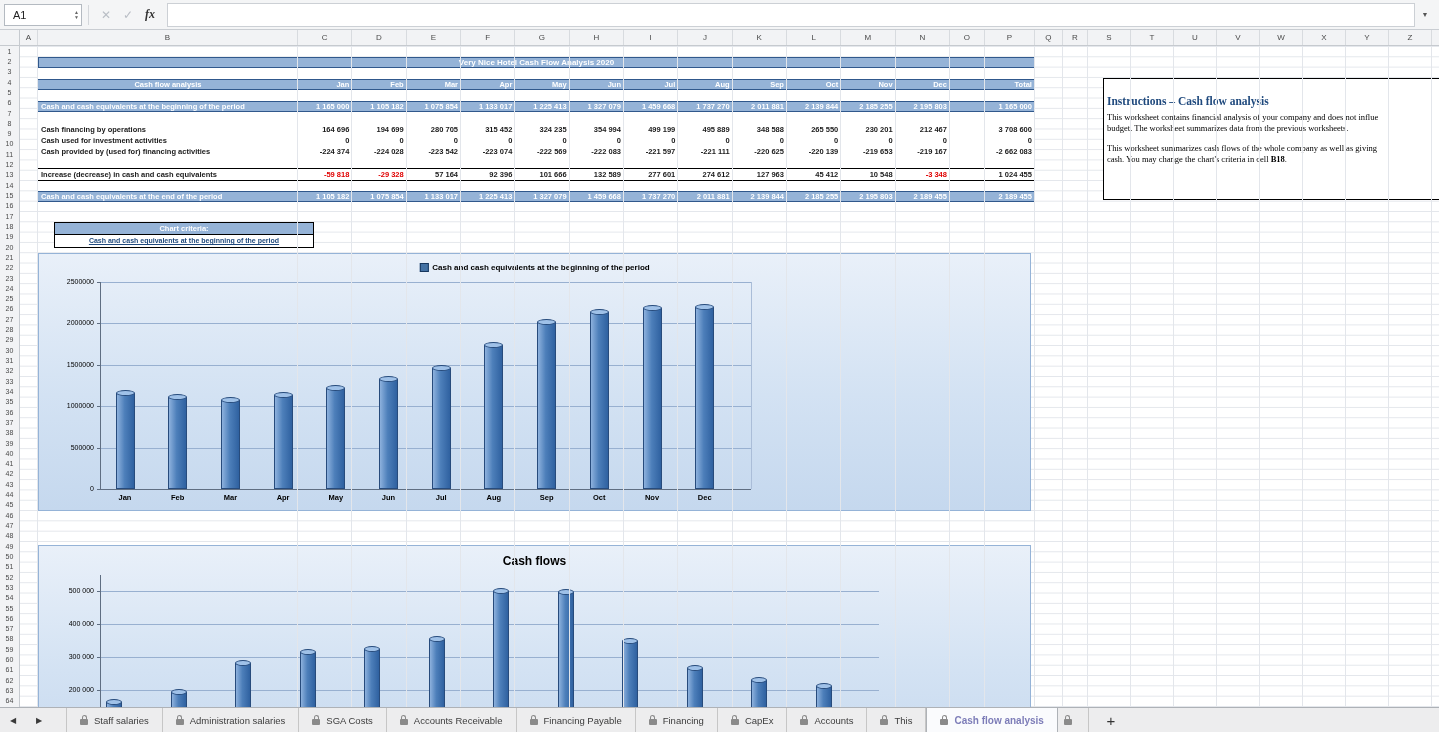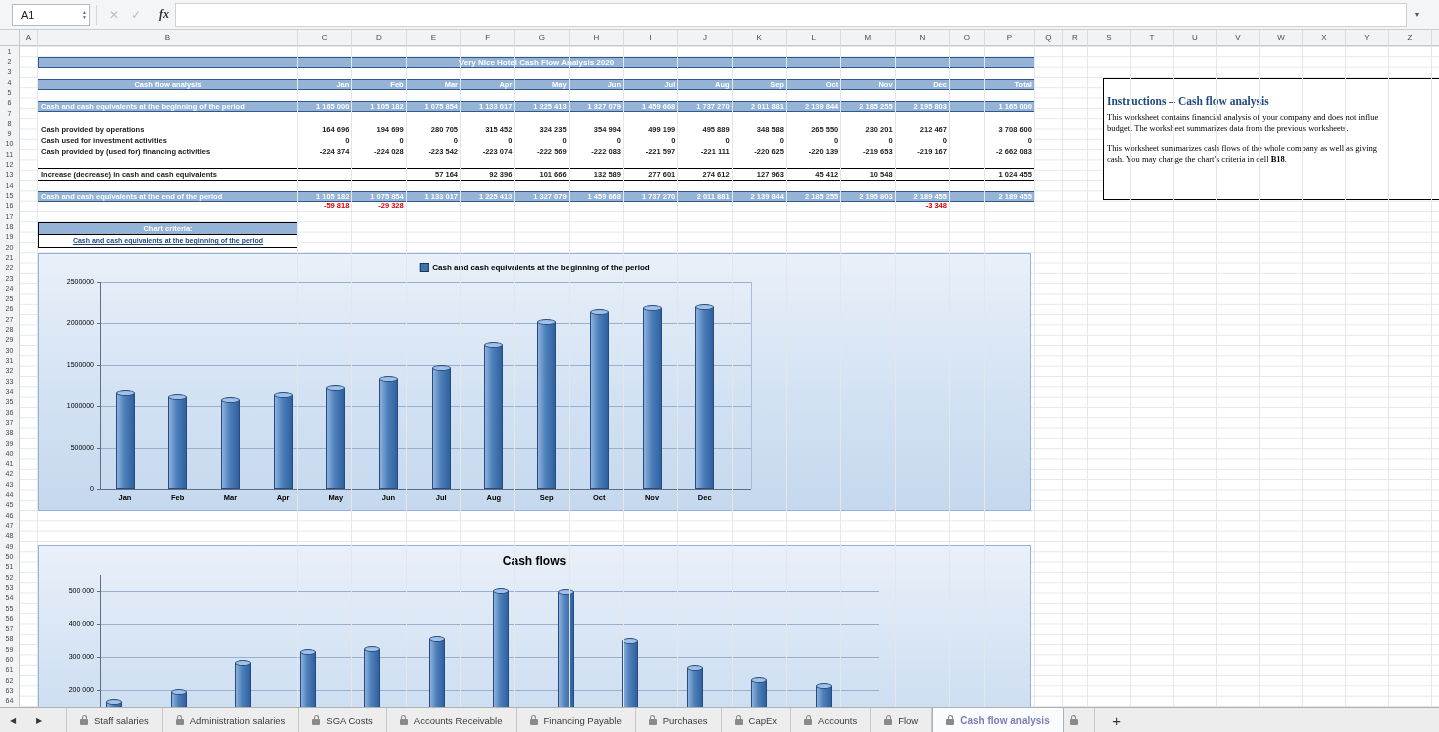"A1" .fbar { padding: 0 12px -> 0 4px }
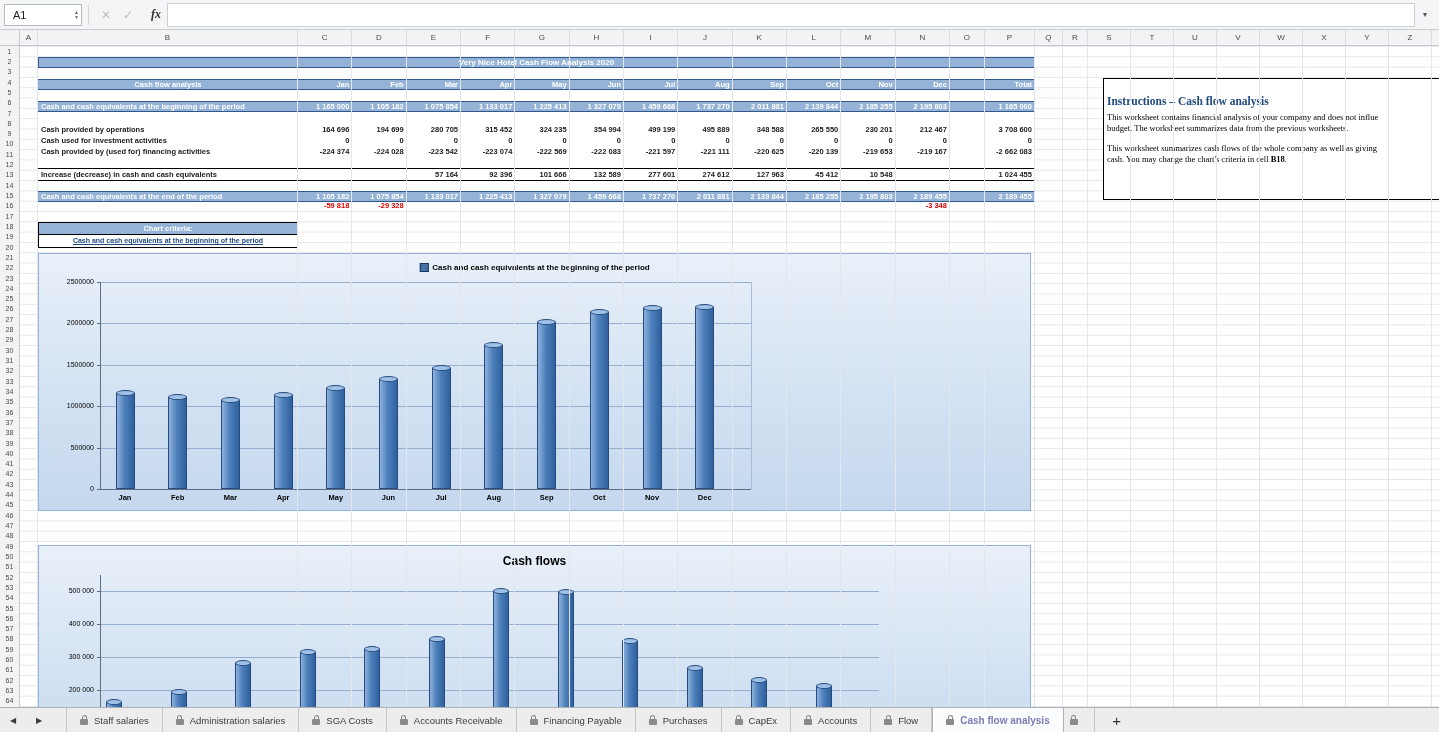"fx" .fx { text-align: right -> none }
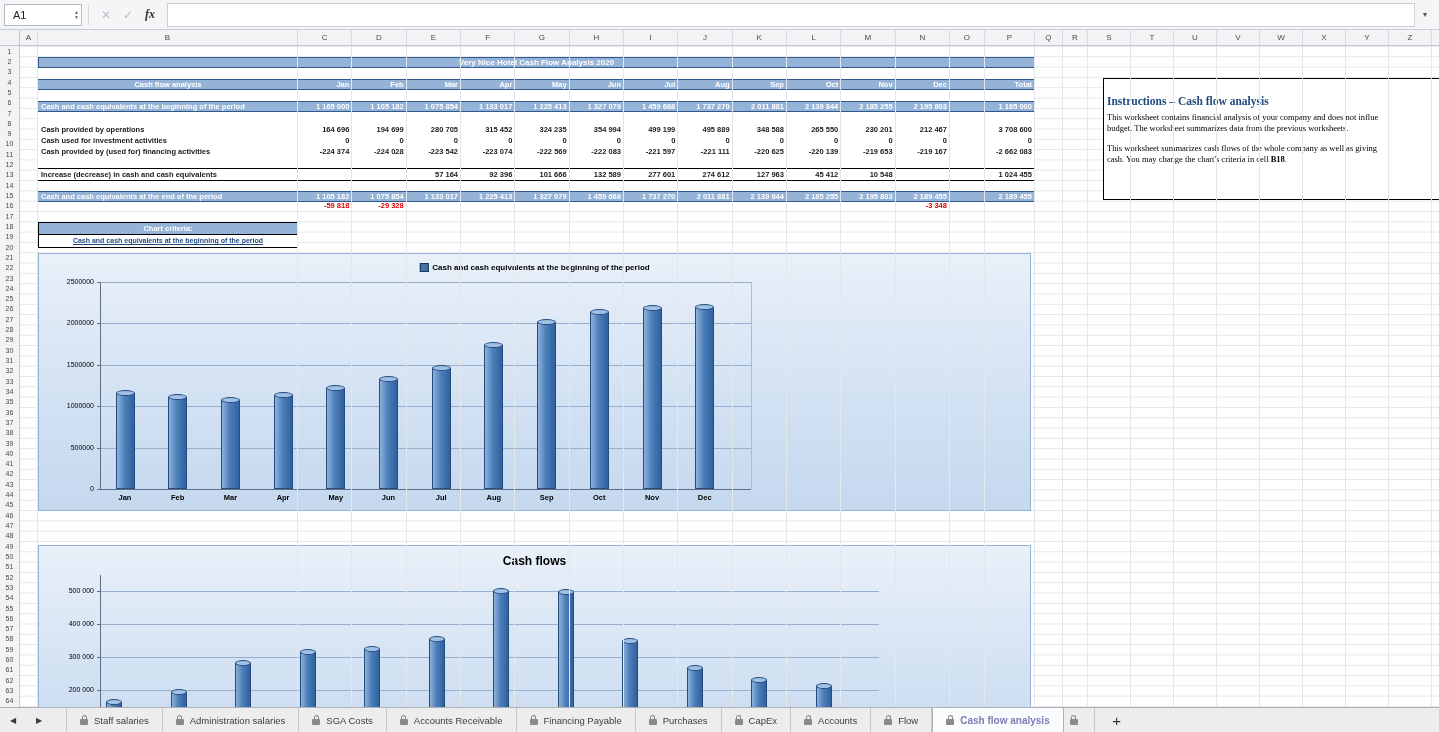"Cash provided by operations" div.cell { text: provided -> financing }
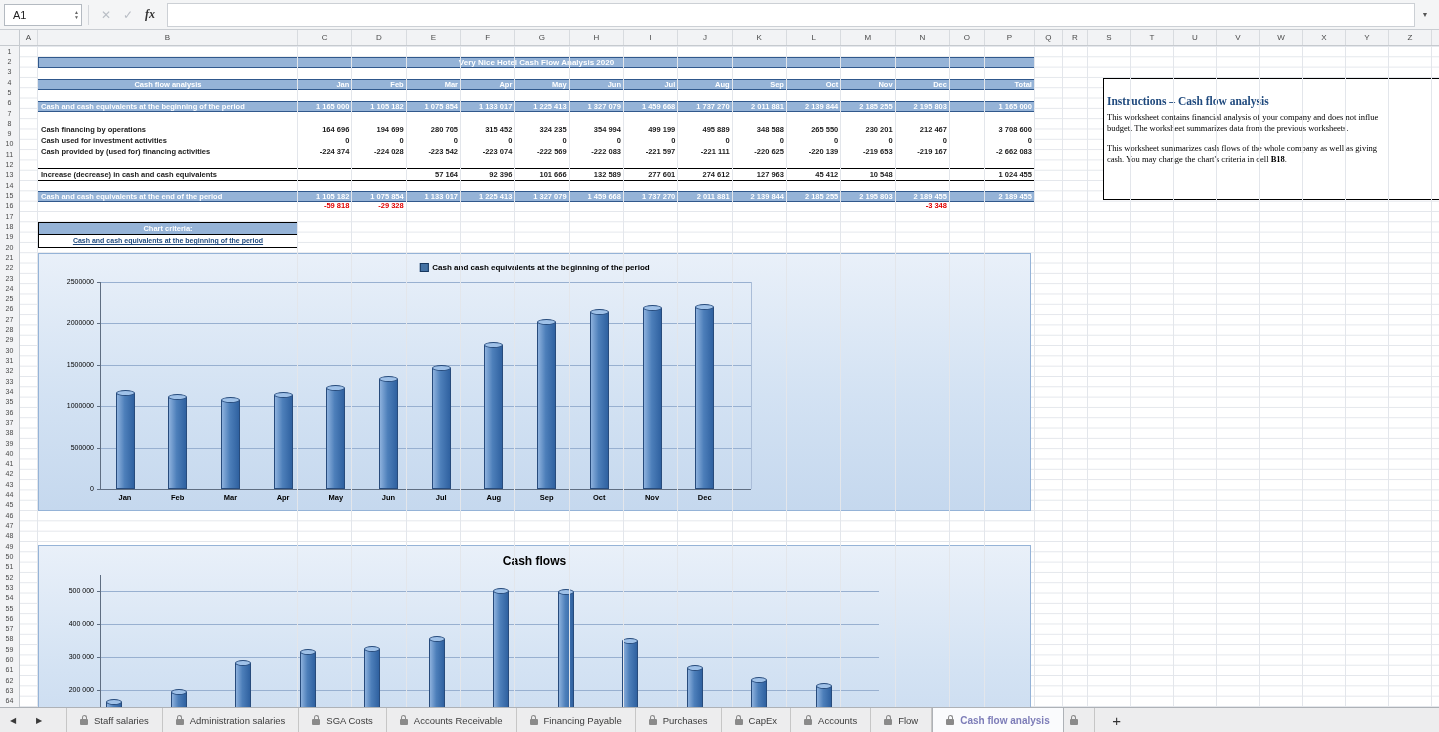"-59 818" .neg { margin-top: 31px -> none }
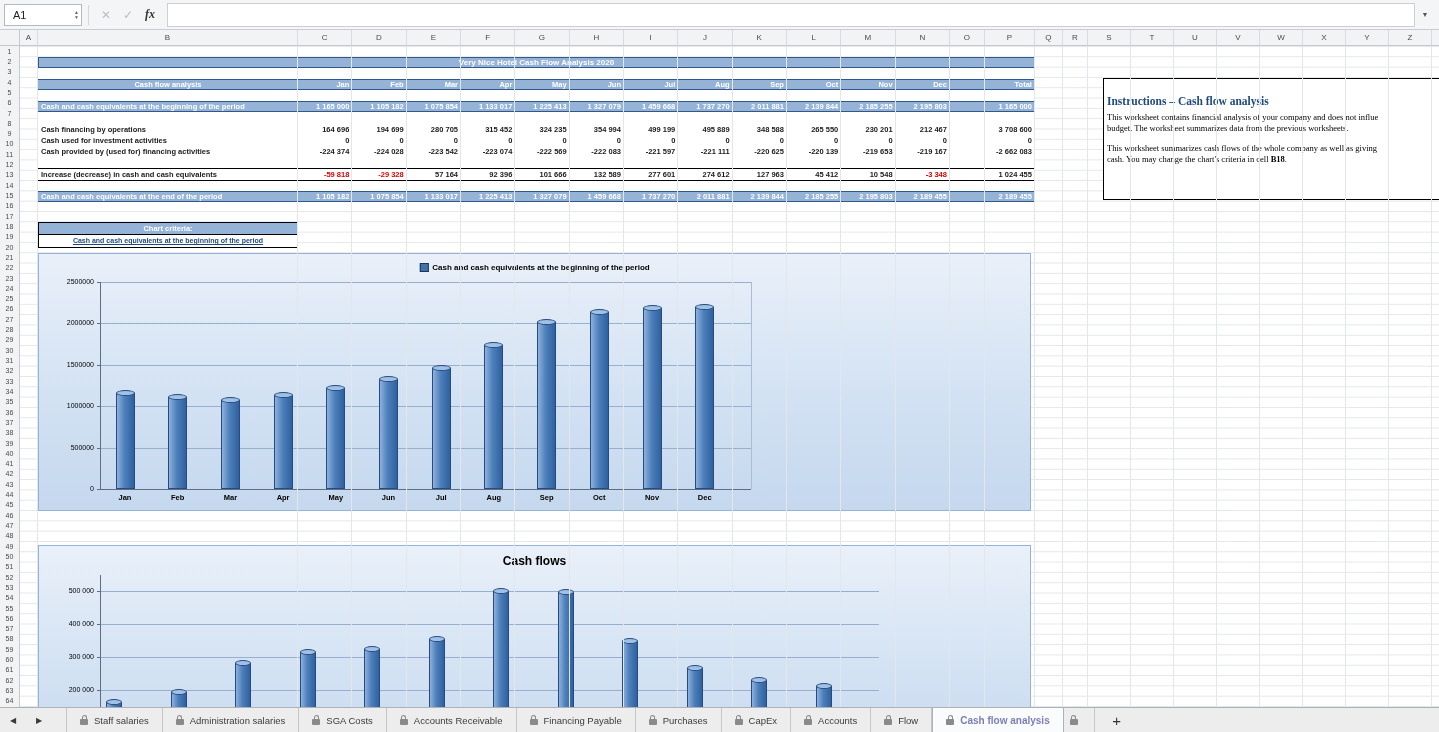"Chart criteria:" .criteria { left: 18px -> 34px }
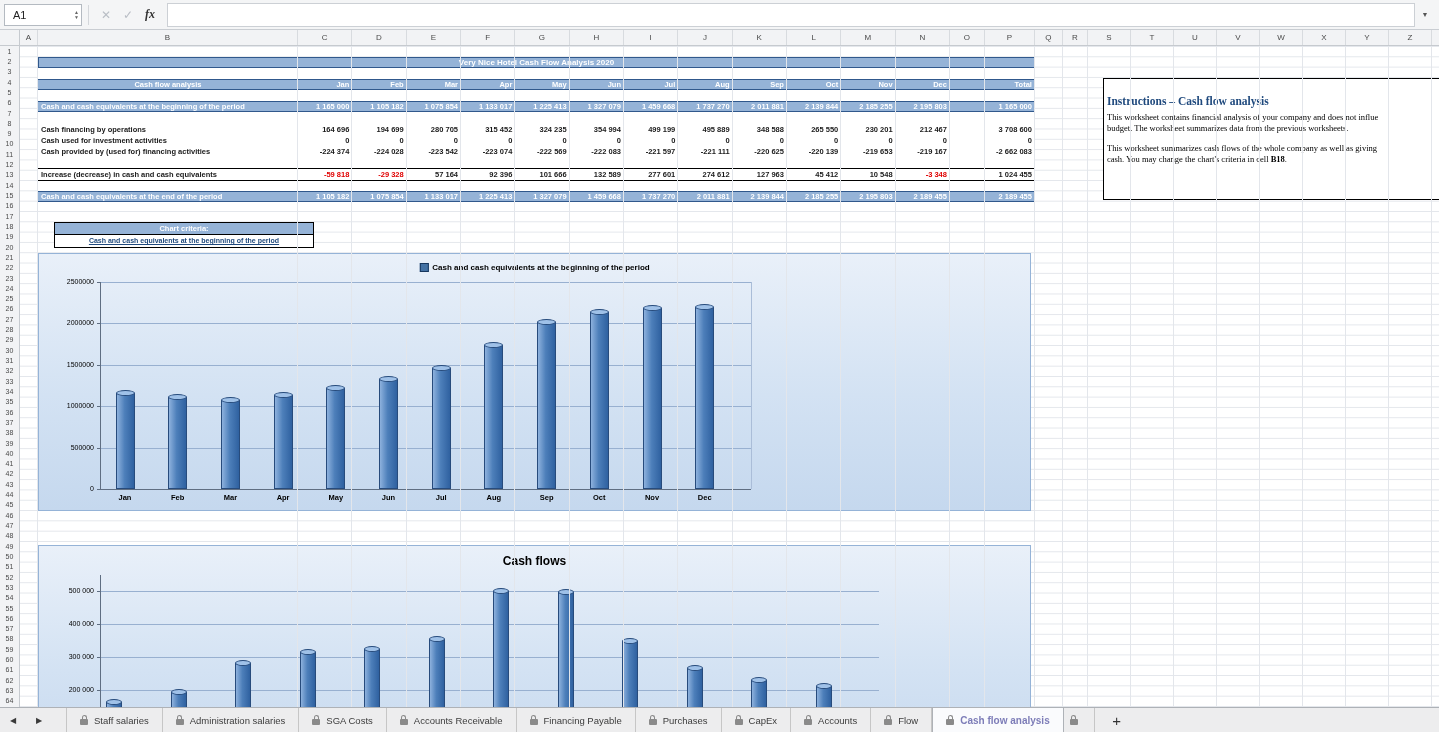"Purchases" span.tab-label { text: Purchases -> Financing }
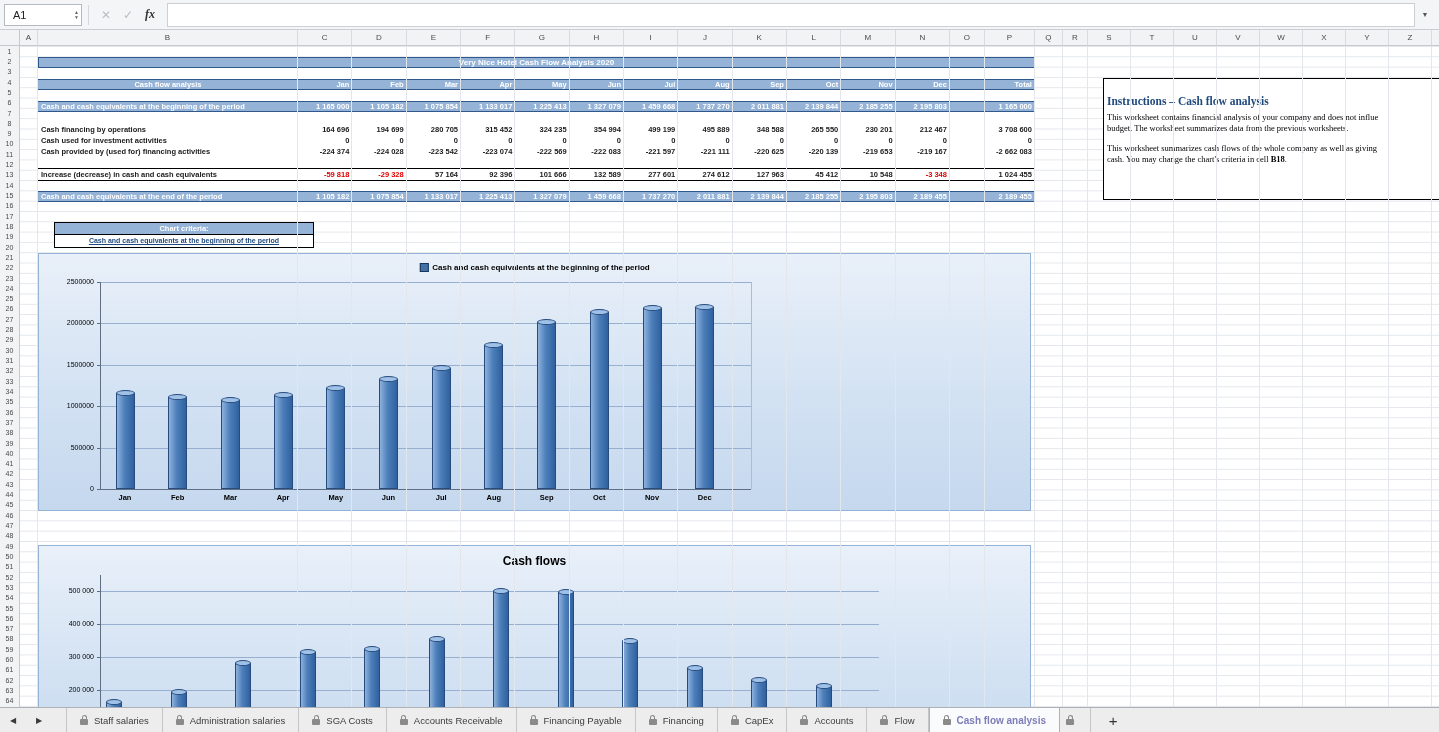"Flow" span.tab-label { text: Flow -> This }
